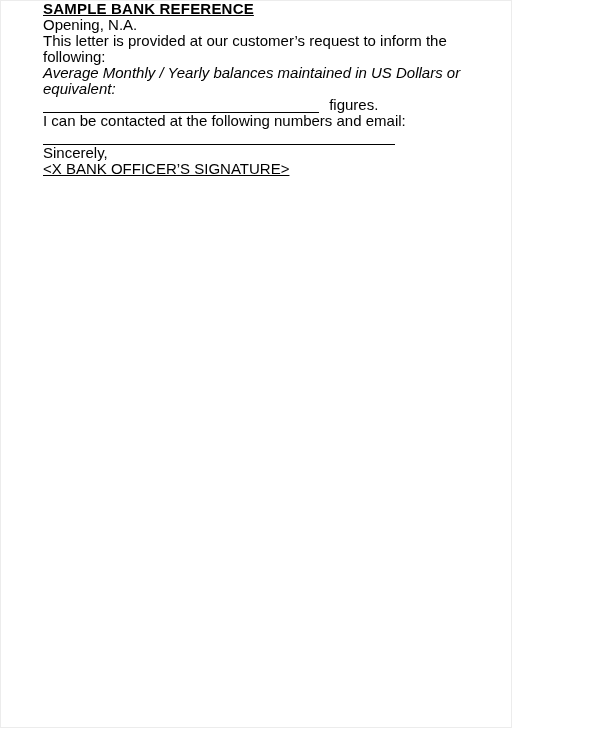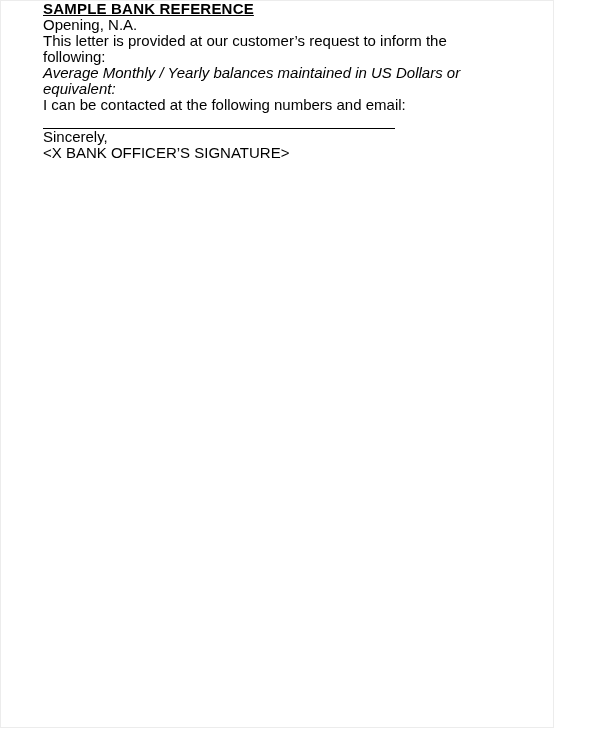"SAMPLE BANK REFERENCE" .page { width: 554px -> 512px }
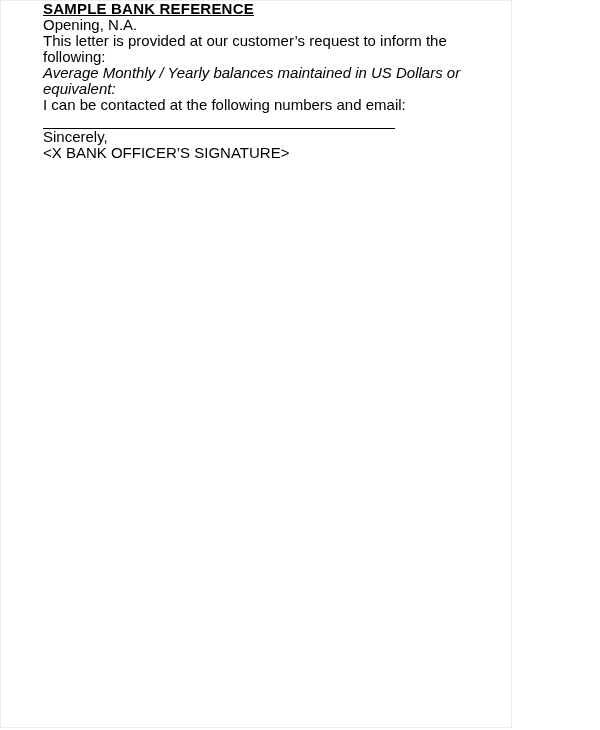"figures." p.figures-line { html: none -> <p> <span></span> <span>figures.</span> </p> }
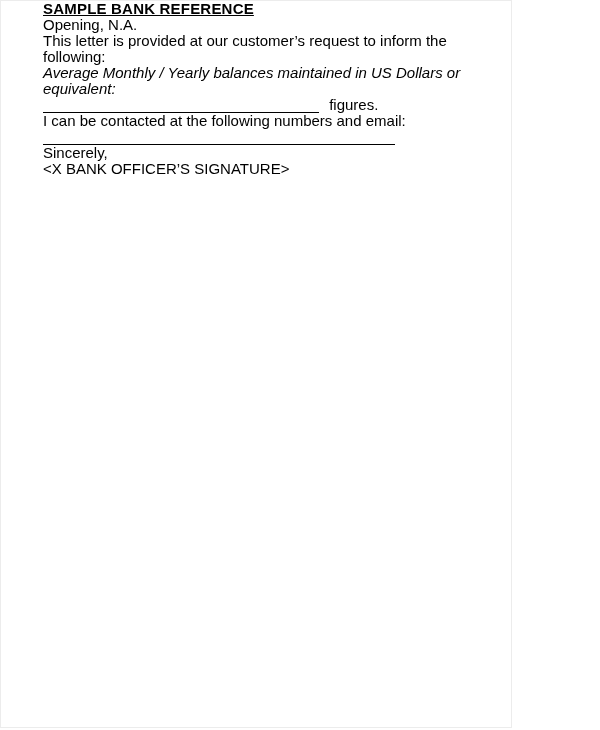"<X BANK OFFICER’S SIGNATURE>" .signature-line { text-decoration: none -> underline }
